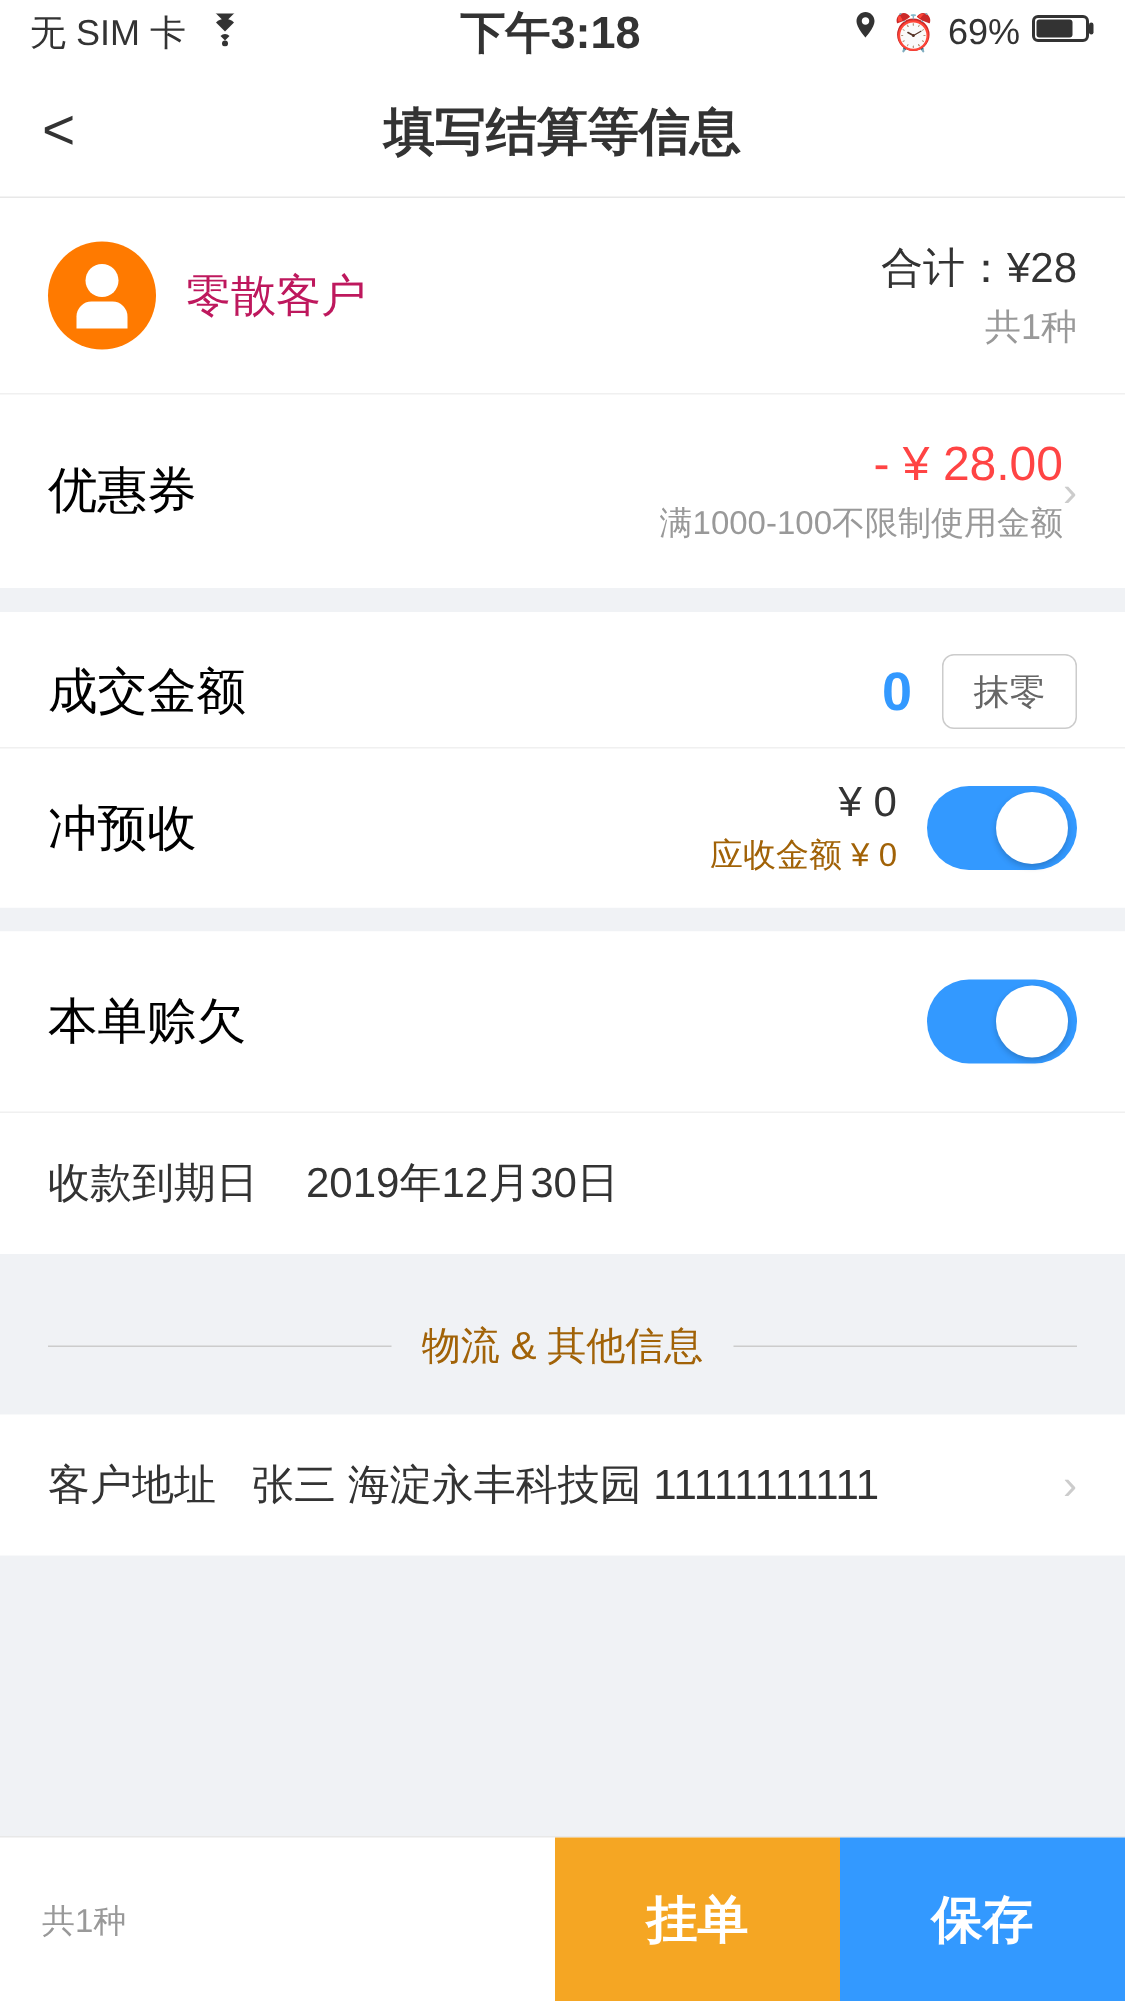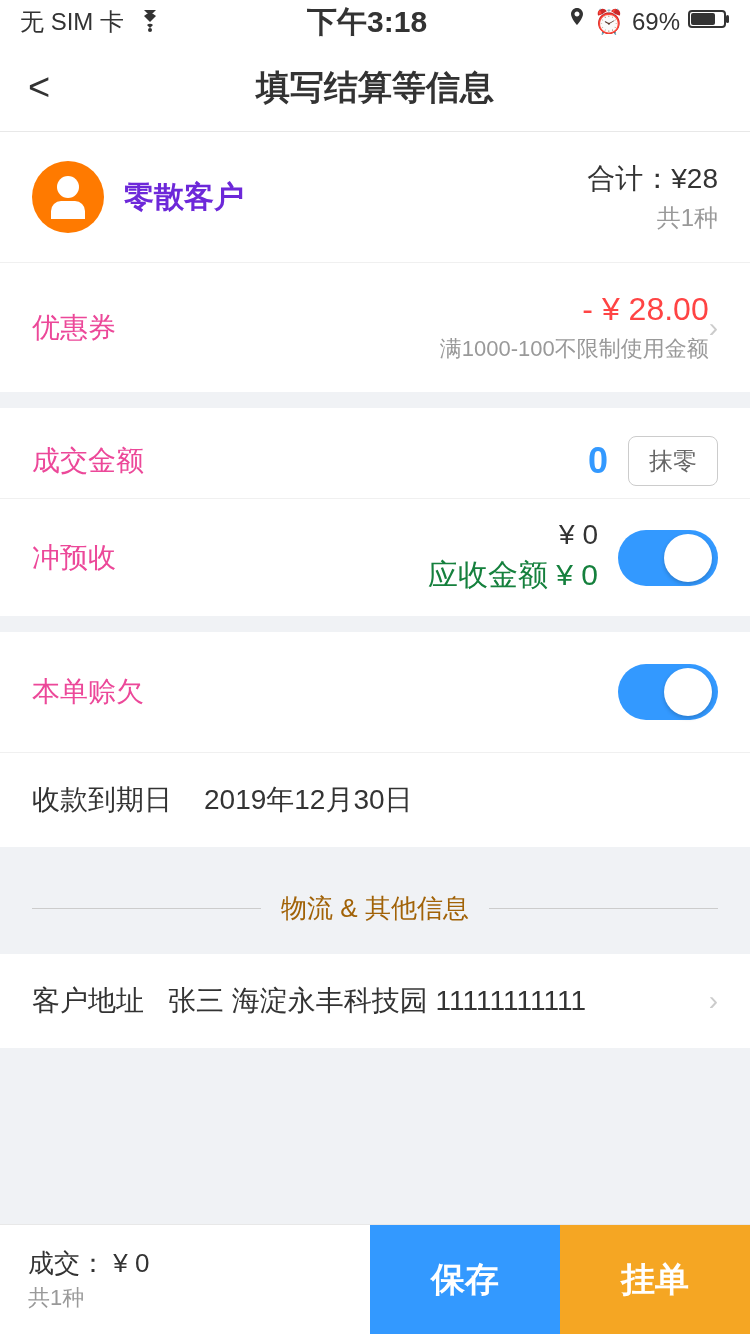"零散客户" .customer-name { color: #6d28d9 -> #be185d; font-weight: 700 -> 400 }
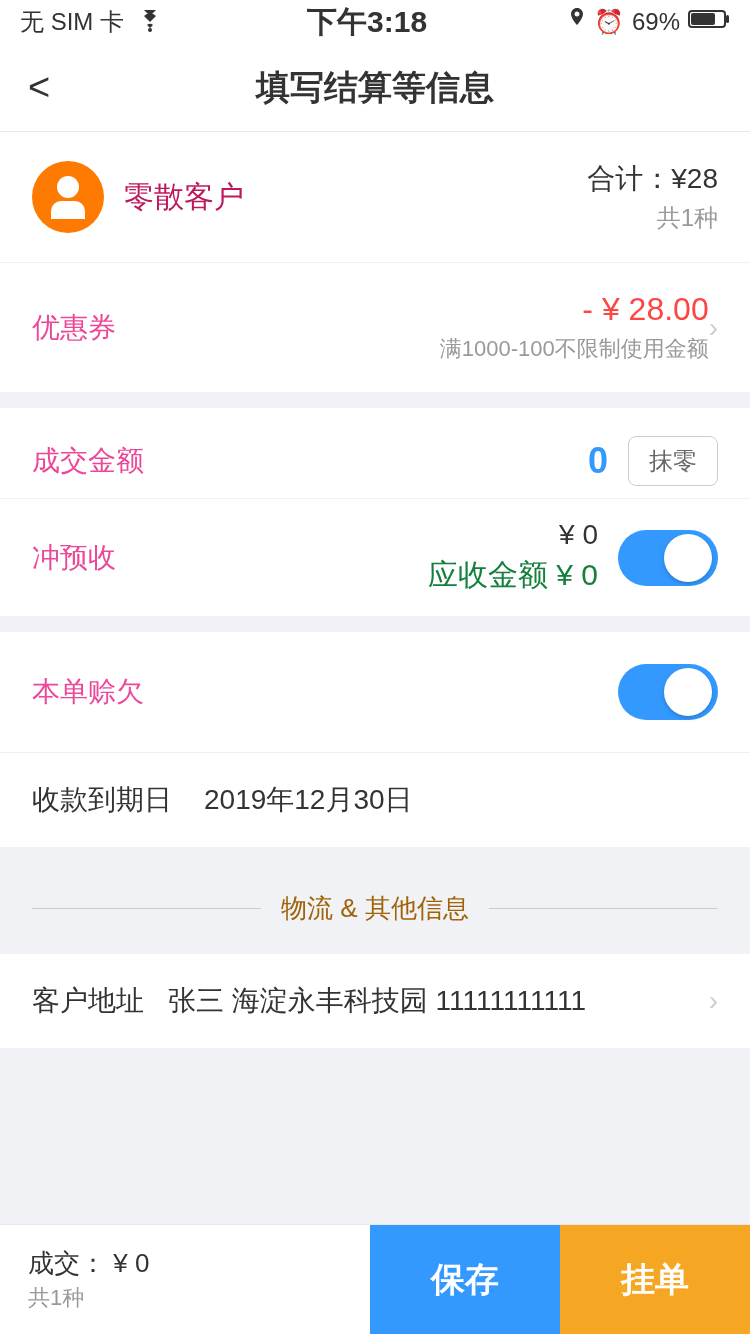"优惠券" .row-label { color: #ec4899 -> #000000; font-size: 28px -> 33px }
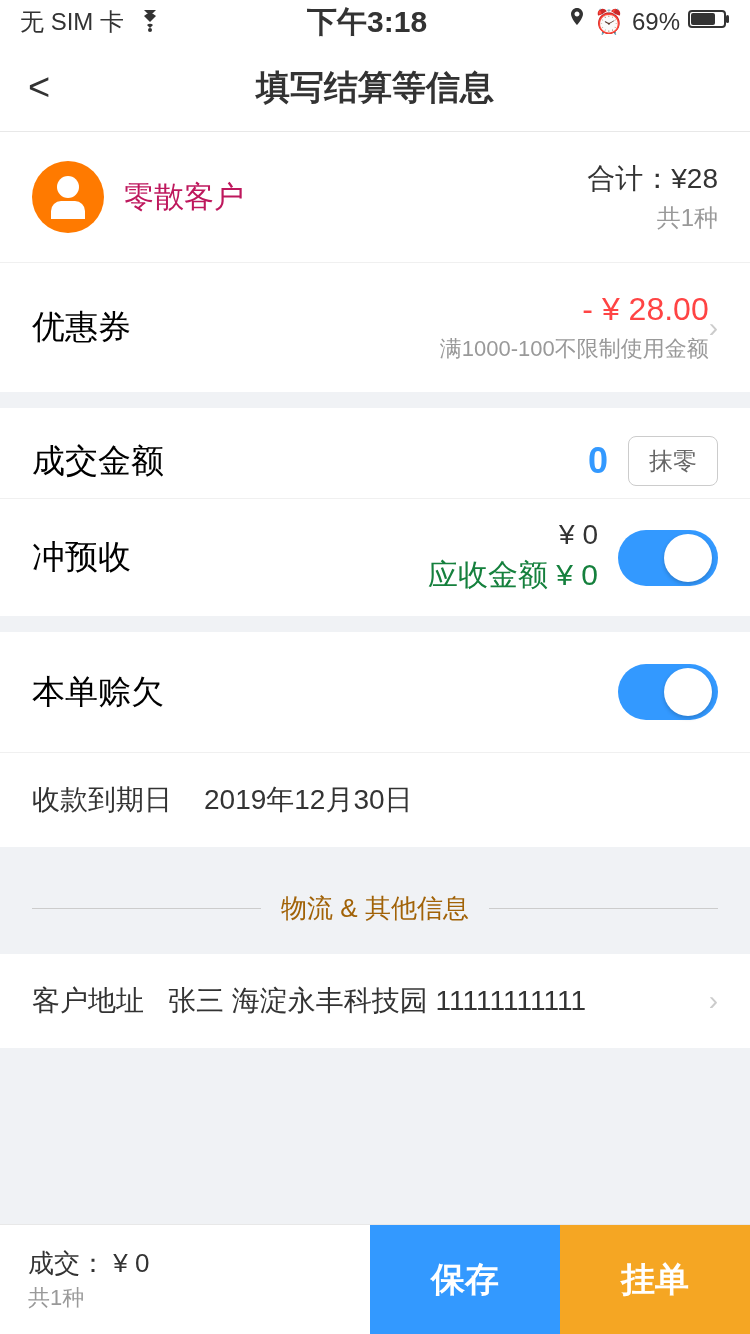"应收金额 ¥ 0" .prepaid-sub { color: #15803d -> #a16207; font-size: 30px -> 22px }
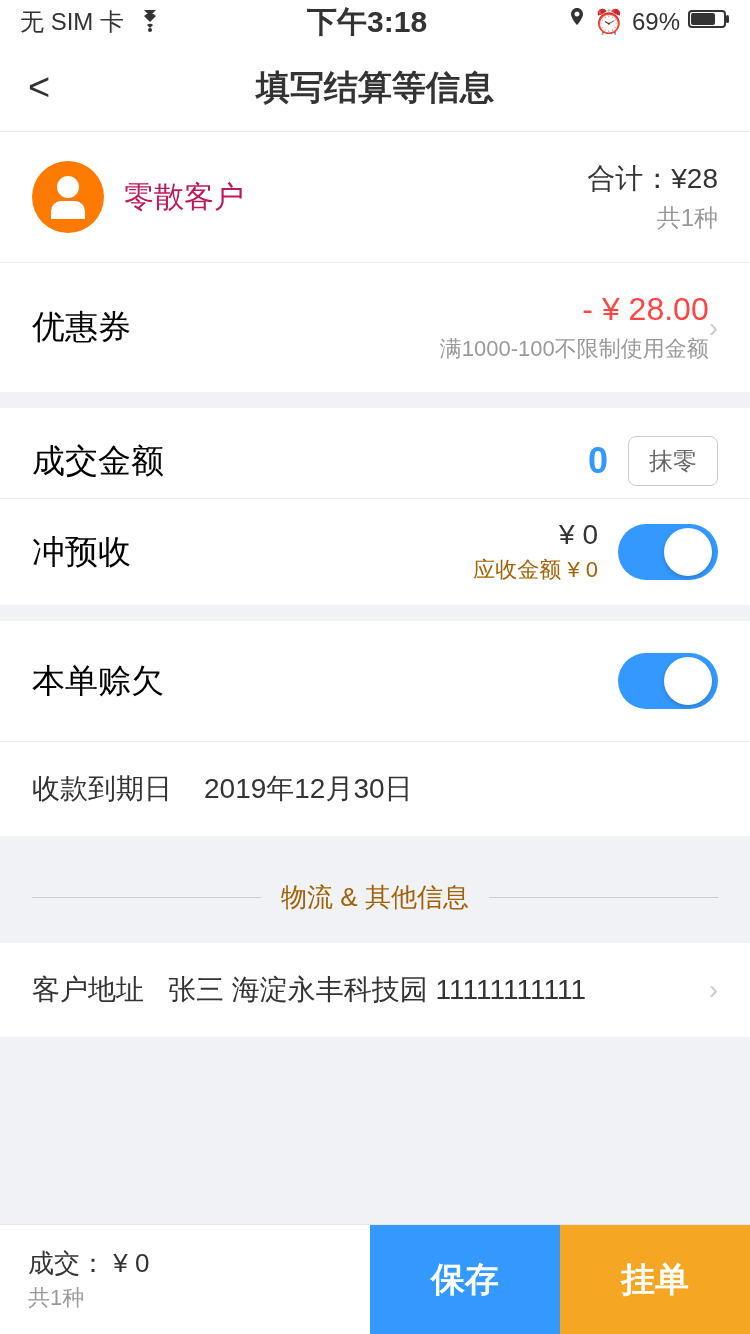"成交： ¥ 0" div.bottom-deal { html: <div> <span>成交：</span> <span>¥ 0</span> </div> -> none }
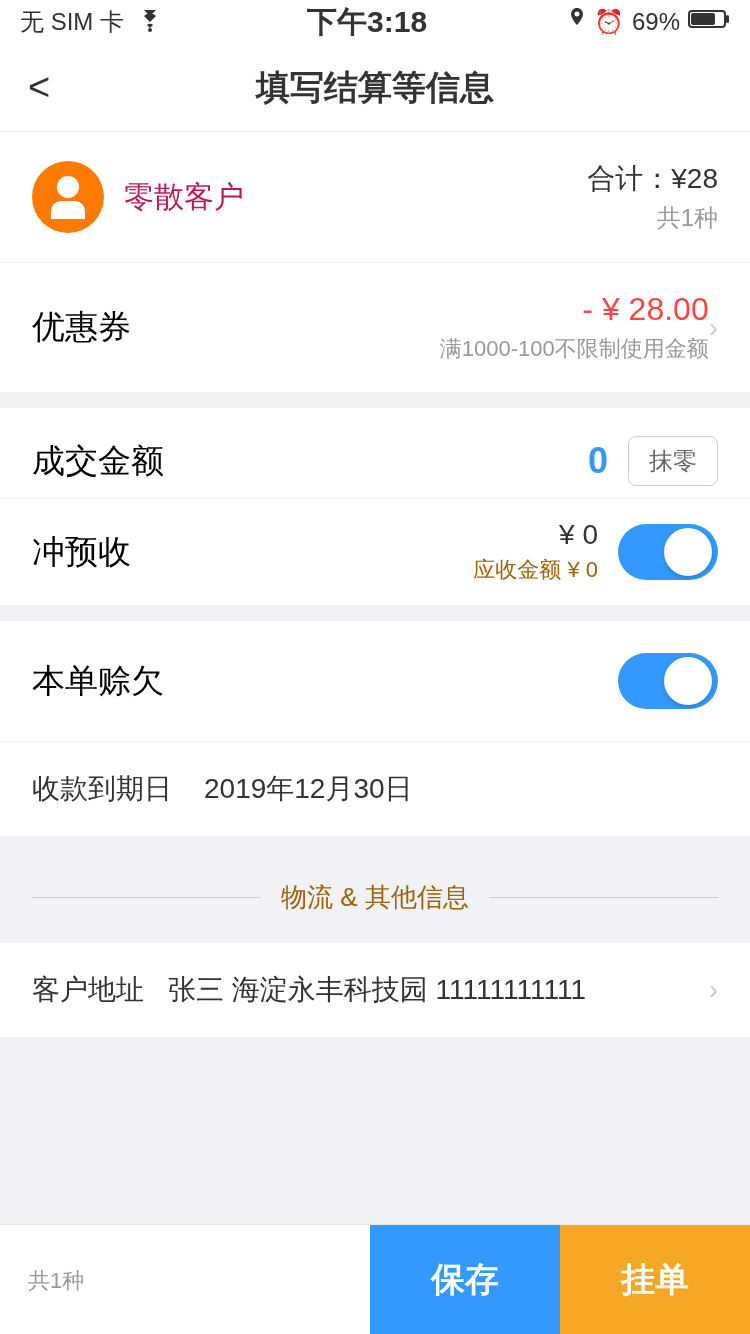"保存" button.bottom-btn { order: before "挂单" -> after "挂单" }
